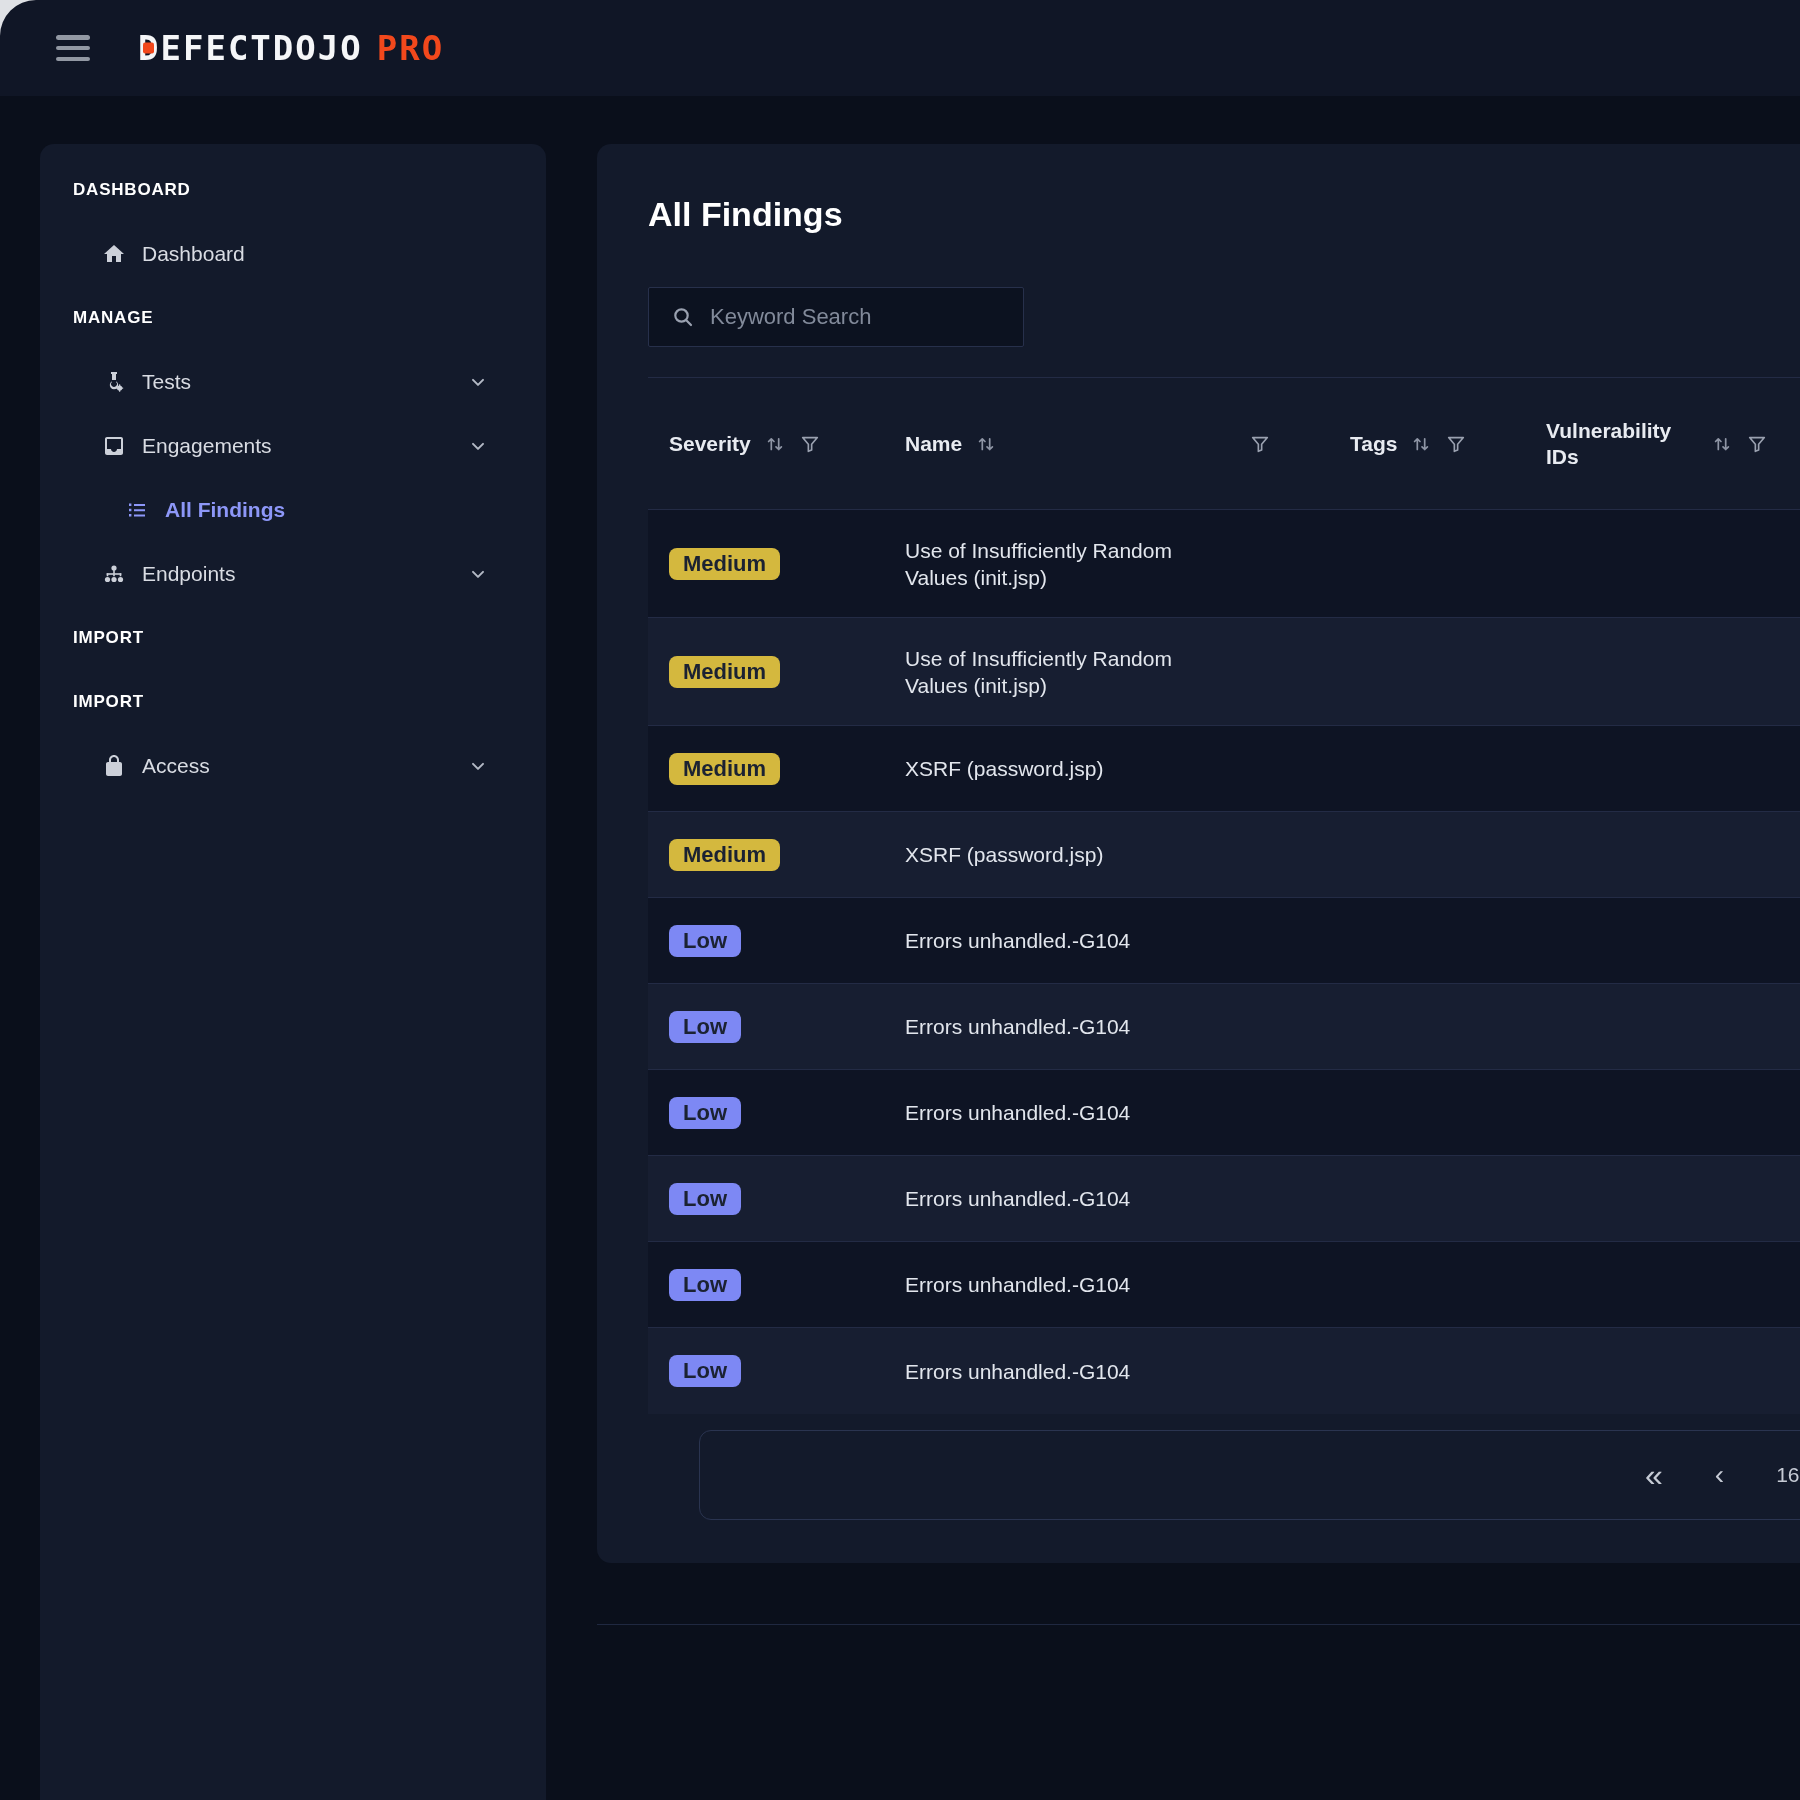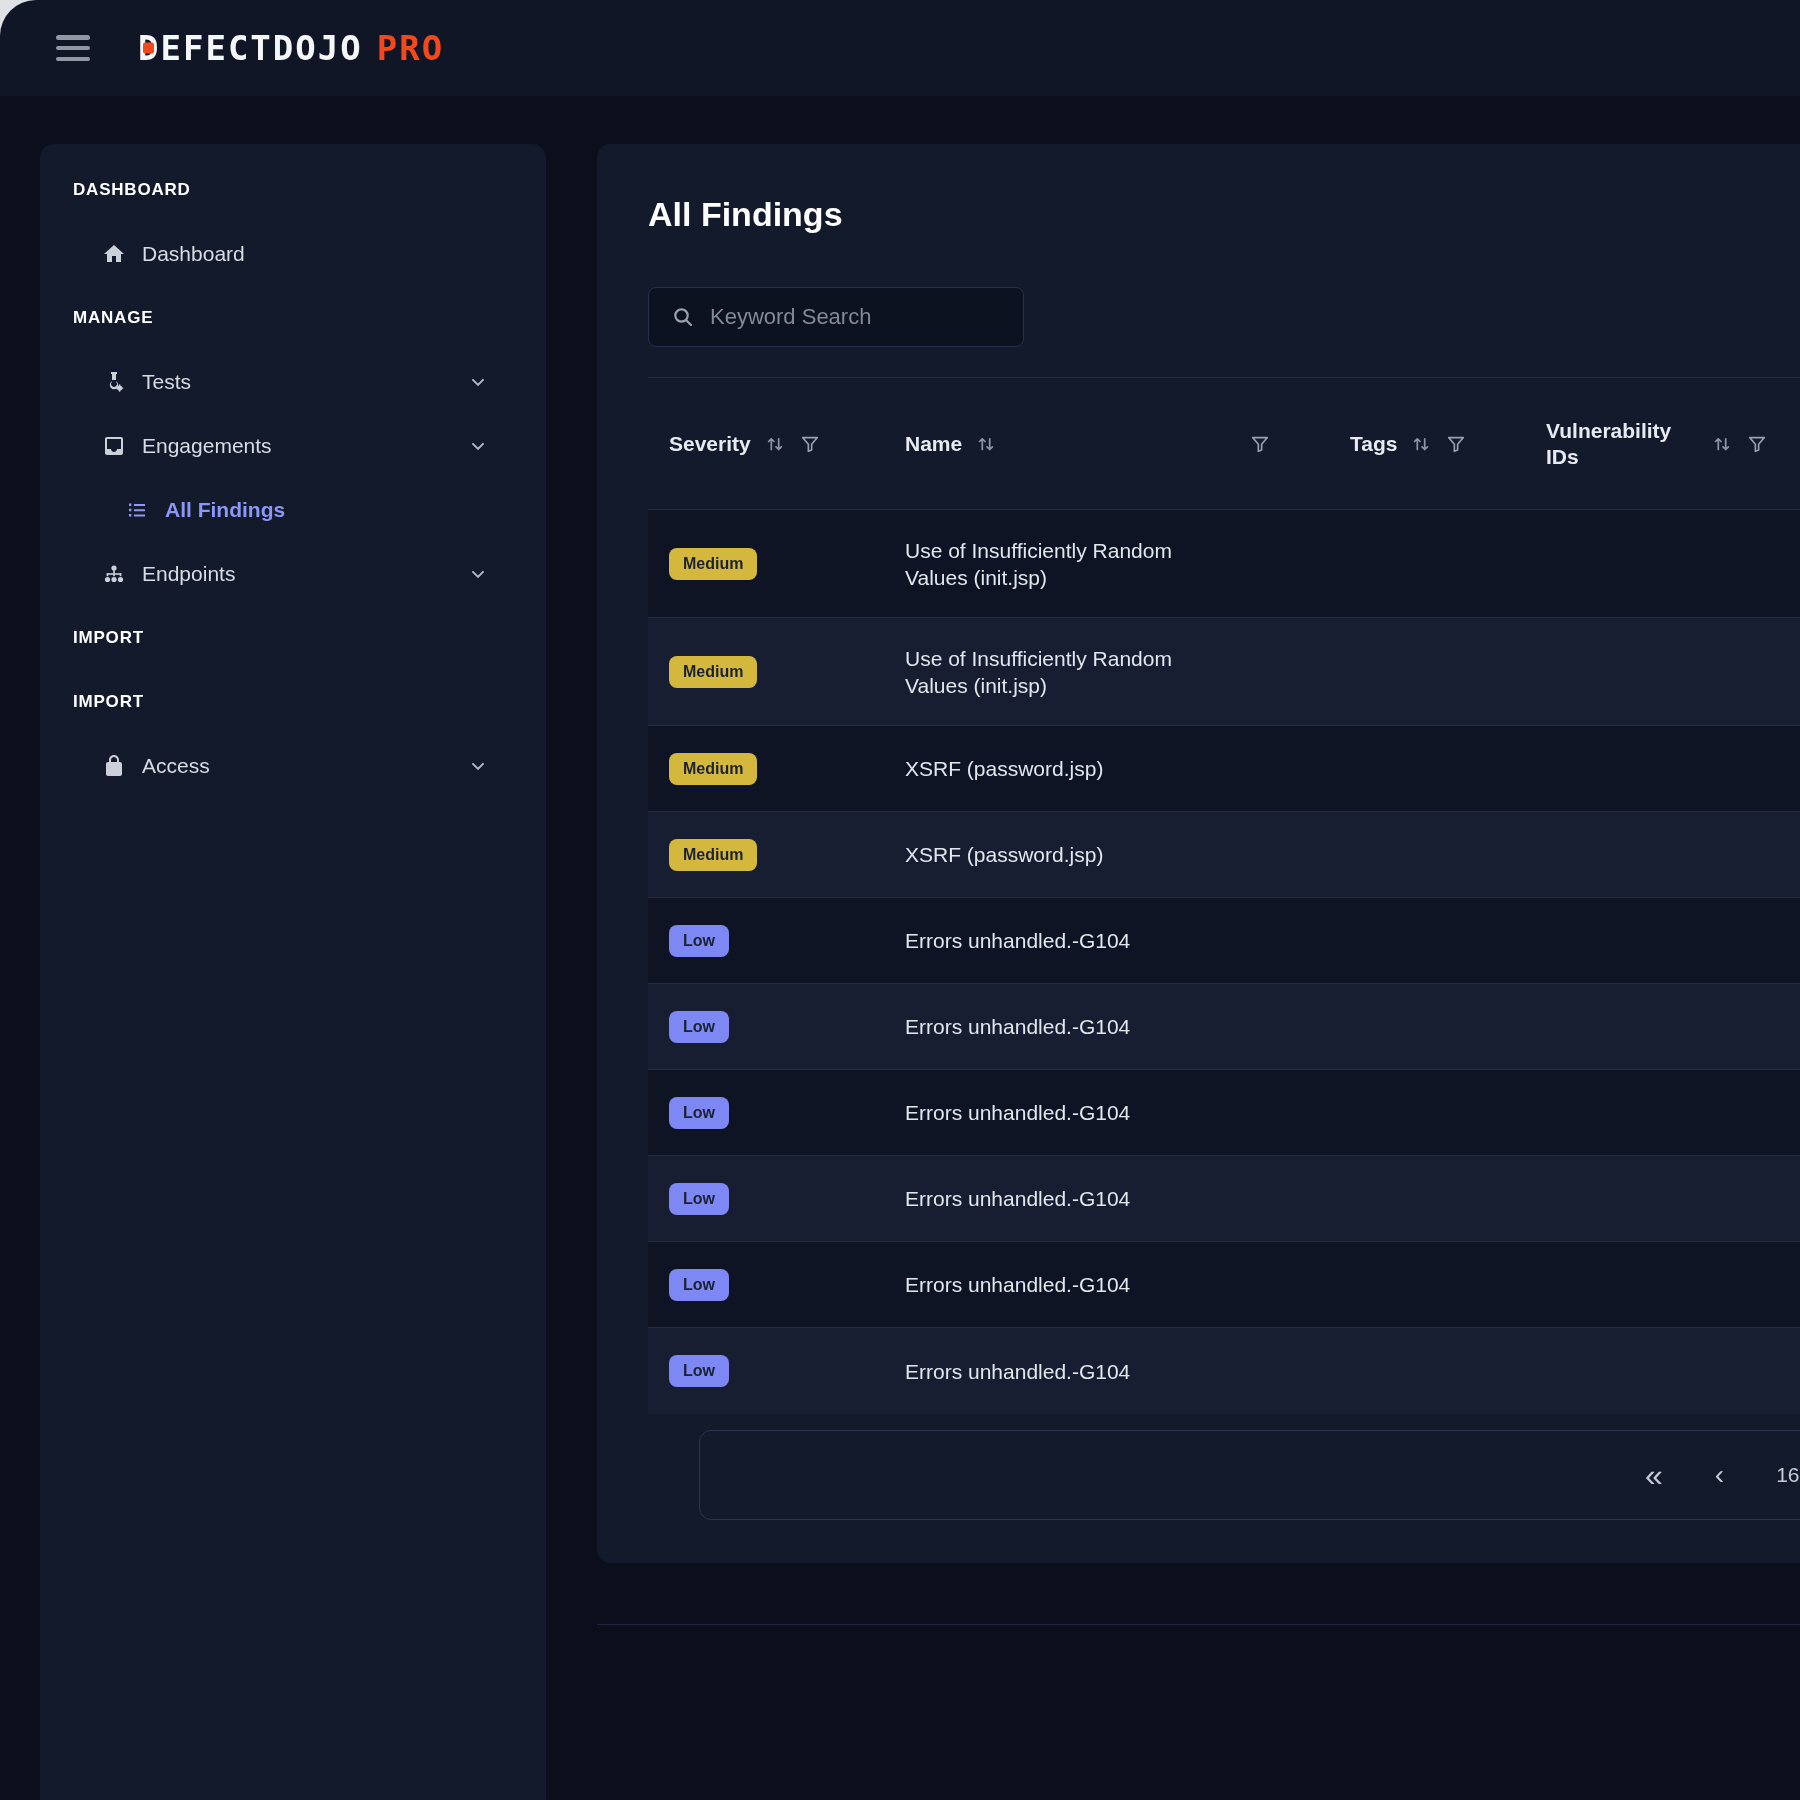"Keyword Search" .search-box { border-radius: 8px -> 2px }
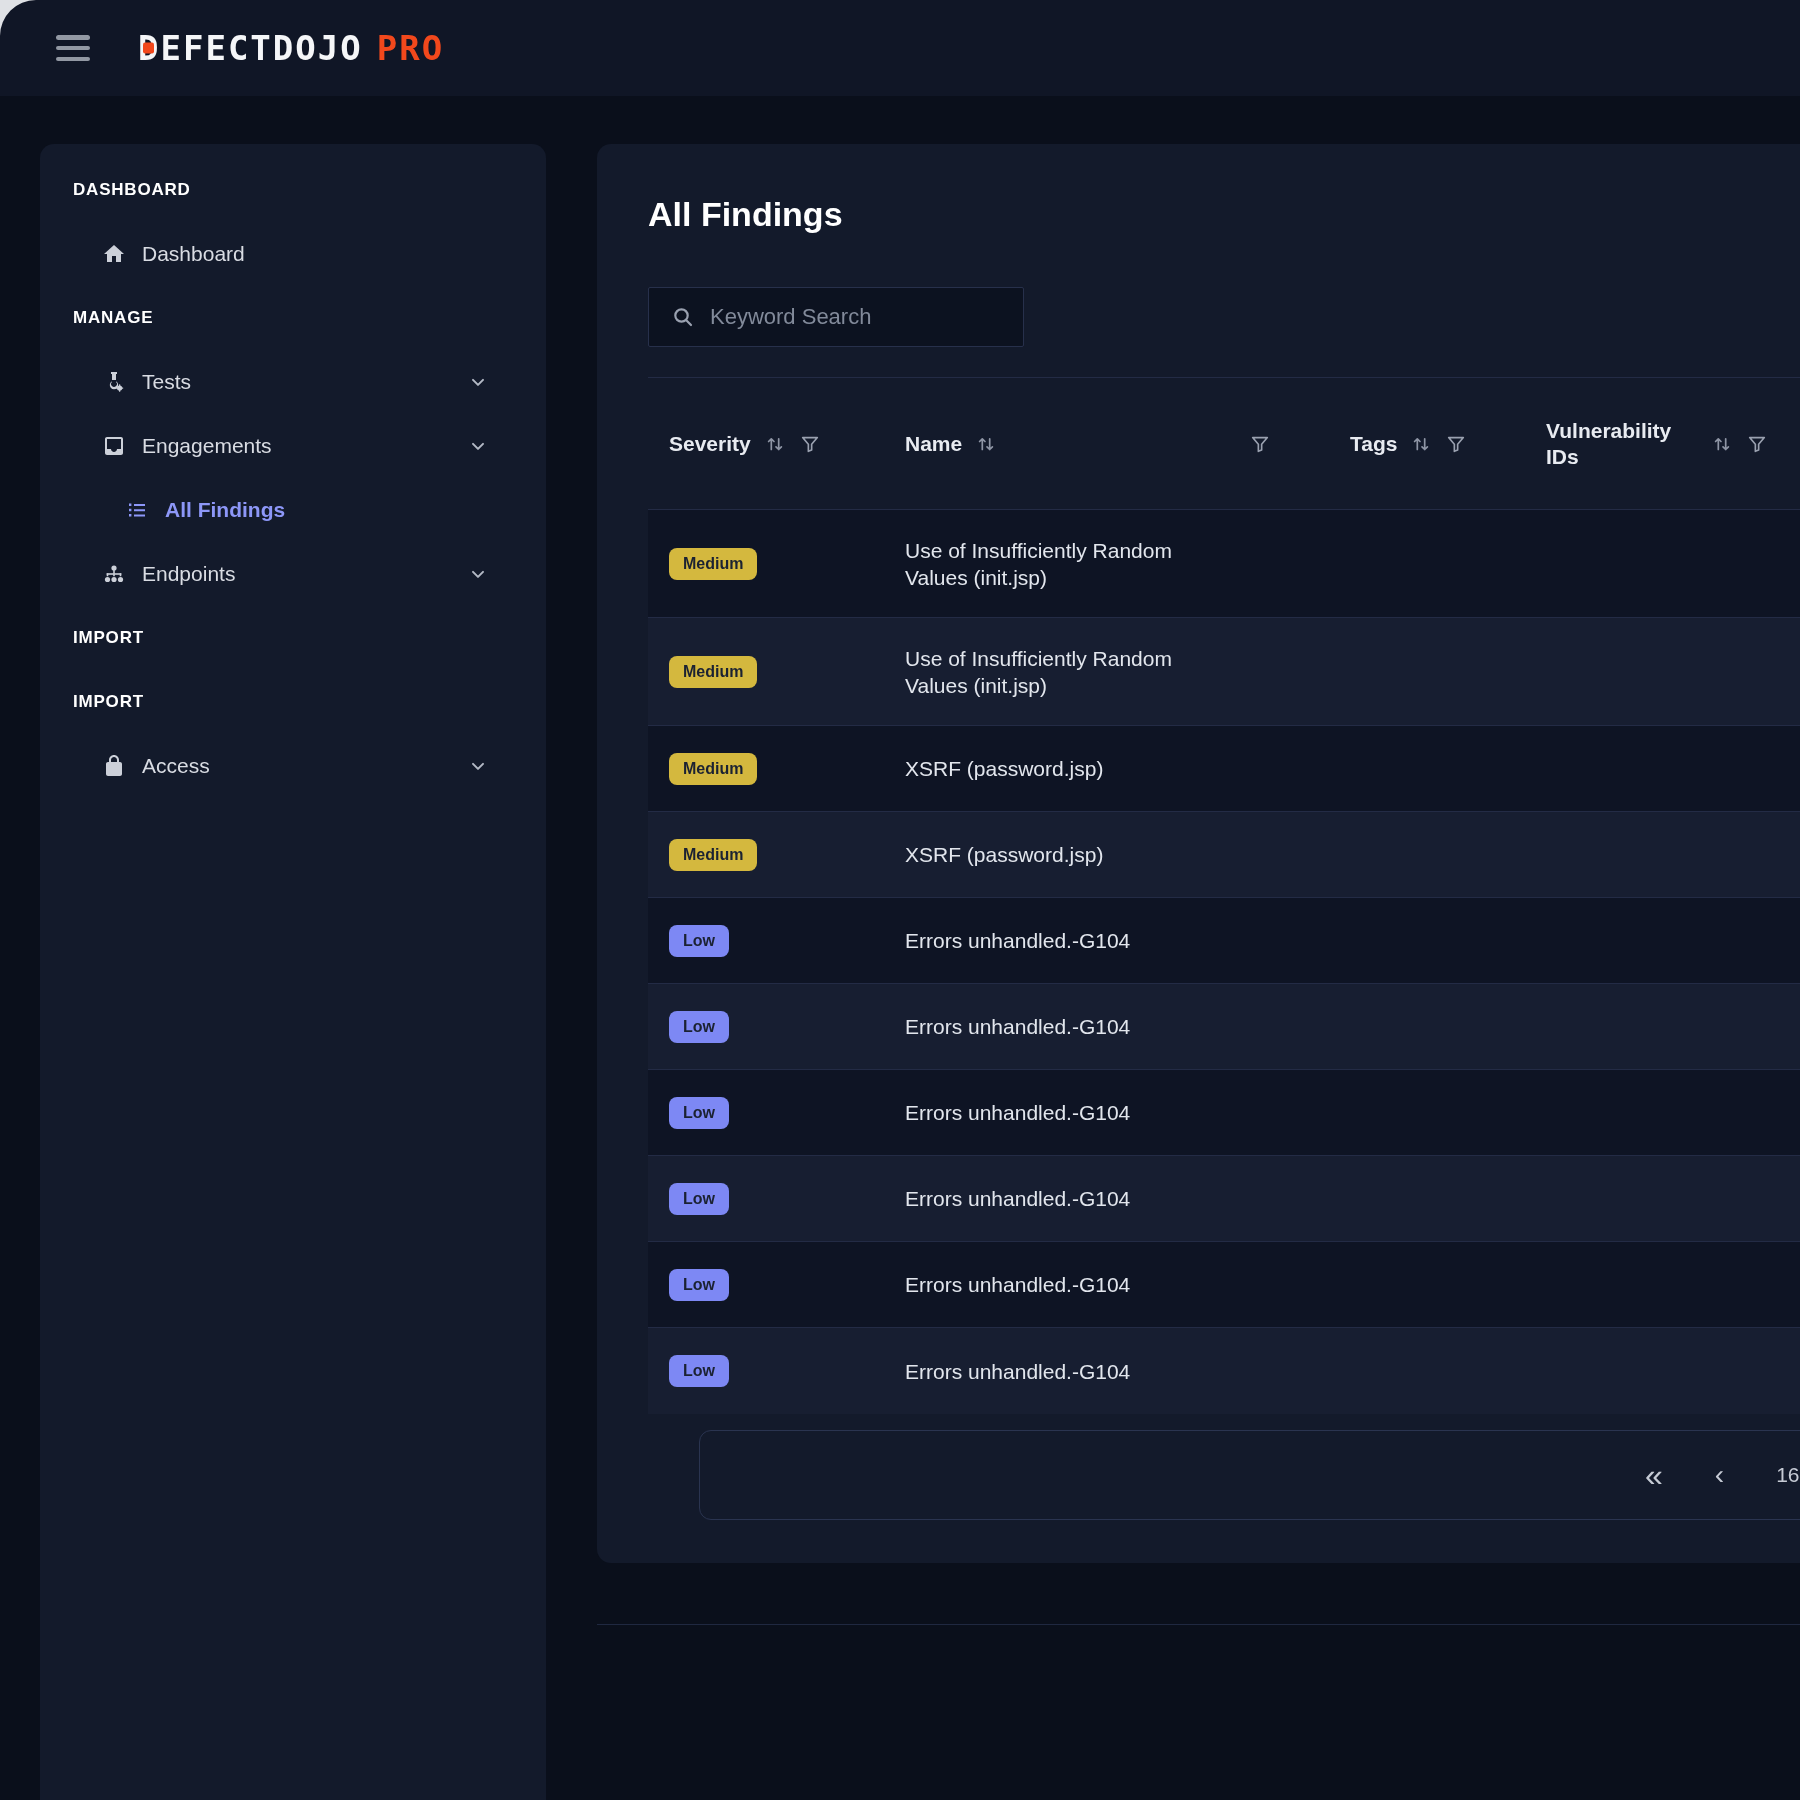"Medium" .sev-badge { font-size: 16px -> 22px }
